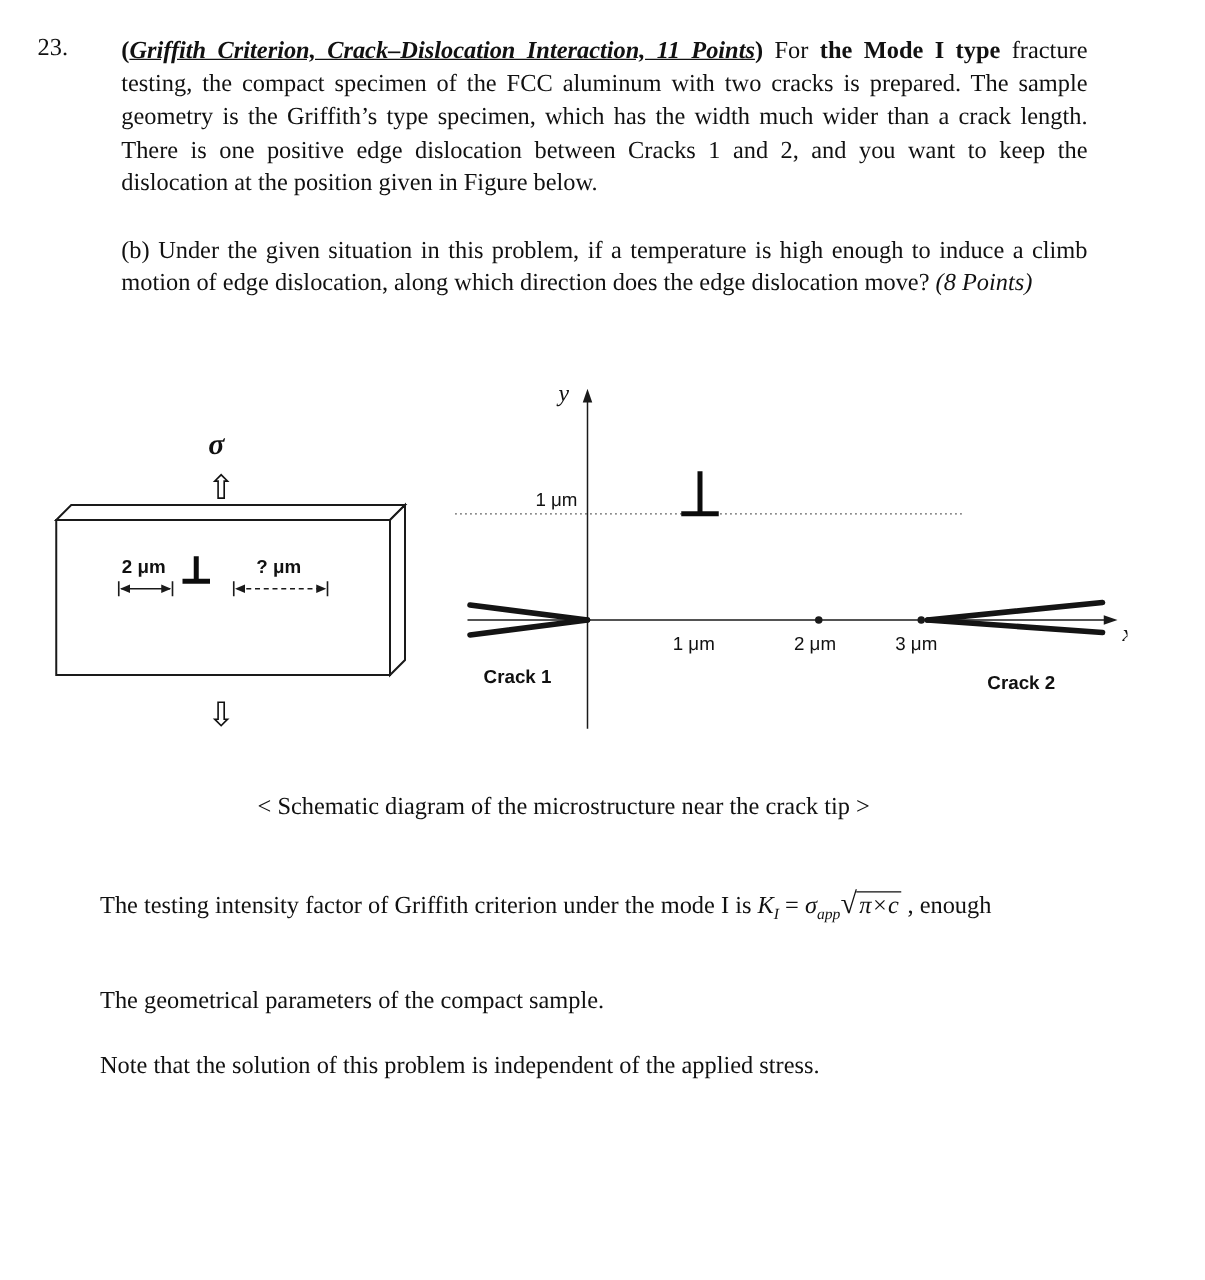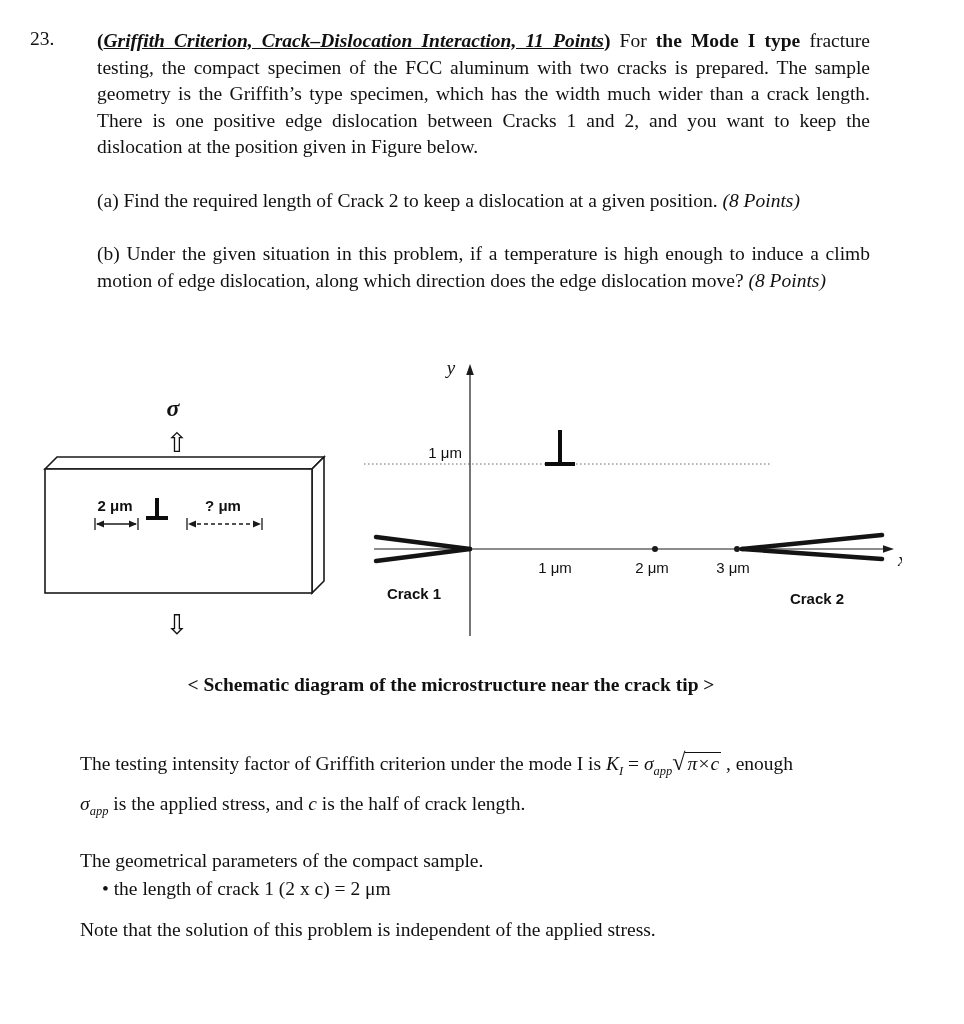"(a) Find the required length" p.para { html: <p><span>(a) Find the required length of Crack 2 to keep a dislocation at a given position. </span><span>(8 Points)</span></p> -> none }
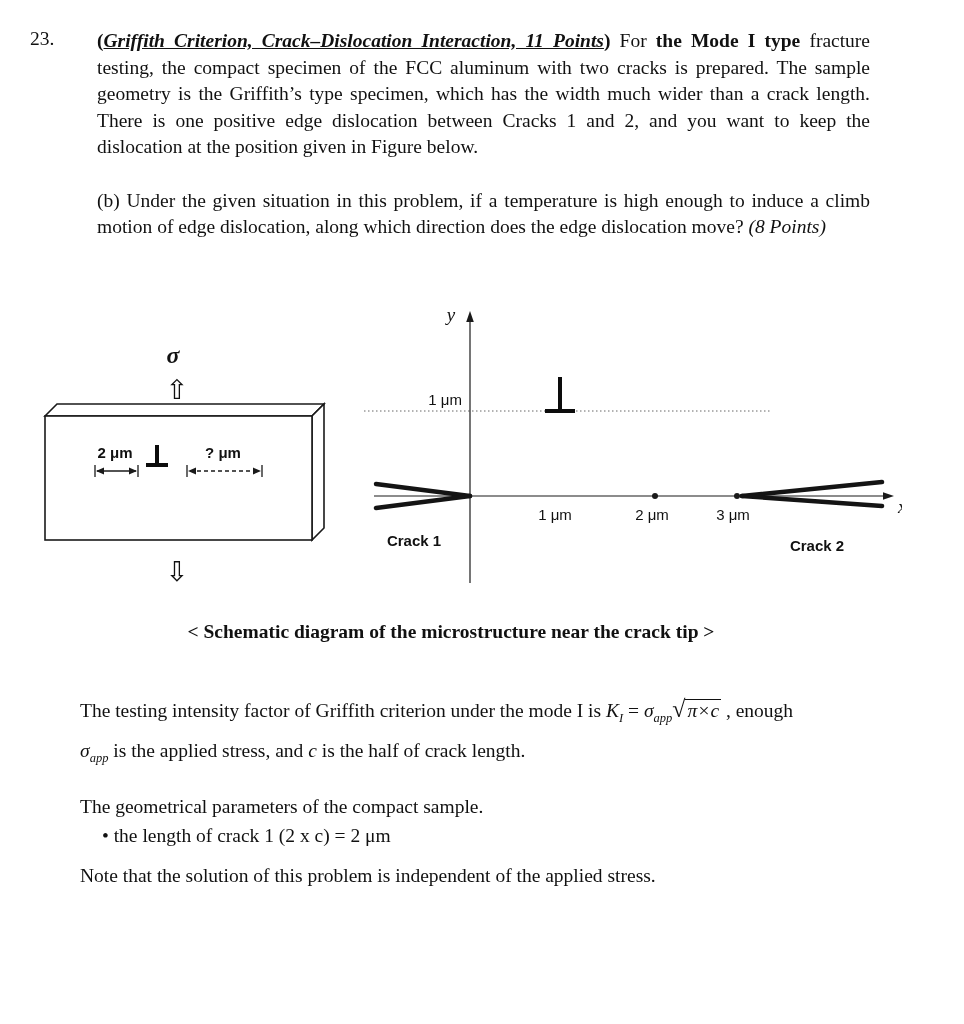"< Schematic diagram of the" .caption { font-weight: bold -> none; margin-top: 4px -> 18px }
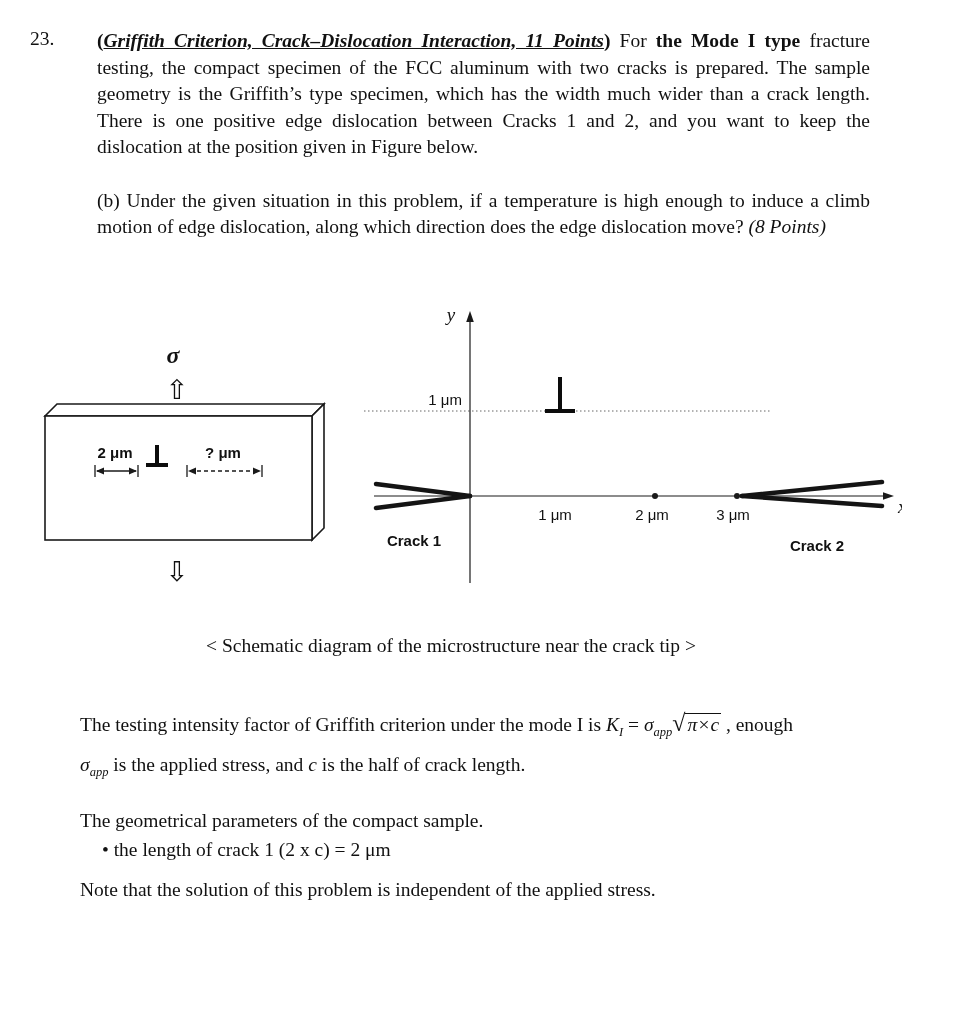"σapp is the applied stress," p.fline2 { html: <p><span>σ</span><sub>app</sub><span> is the applied stress, and </span><span>c</span><span> is the half of crack length.</span></p> -> none }
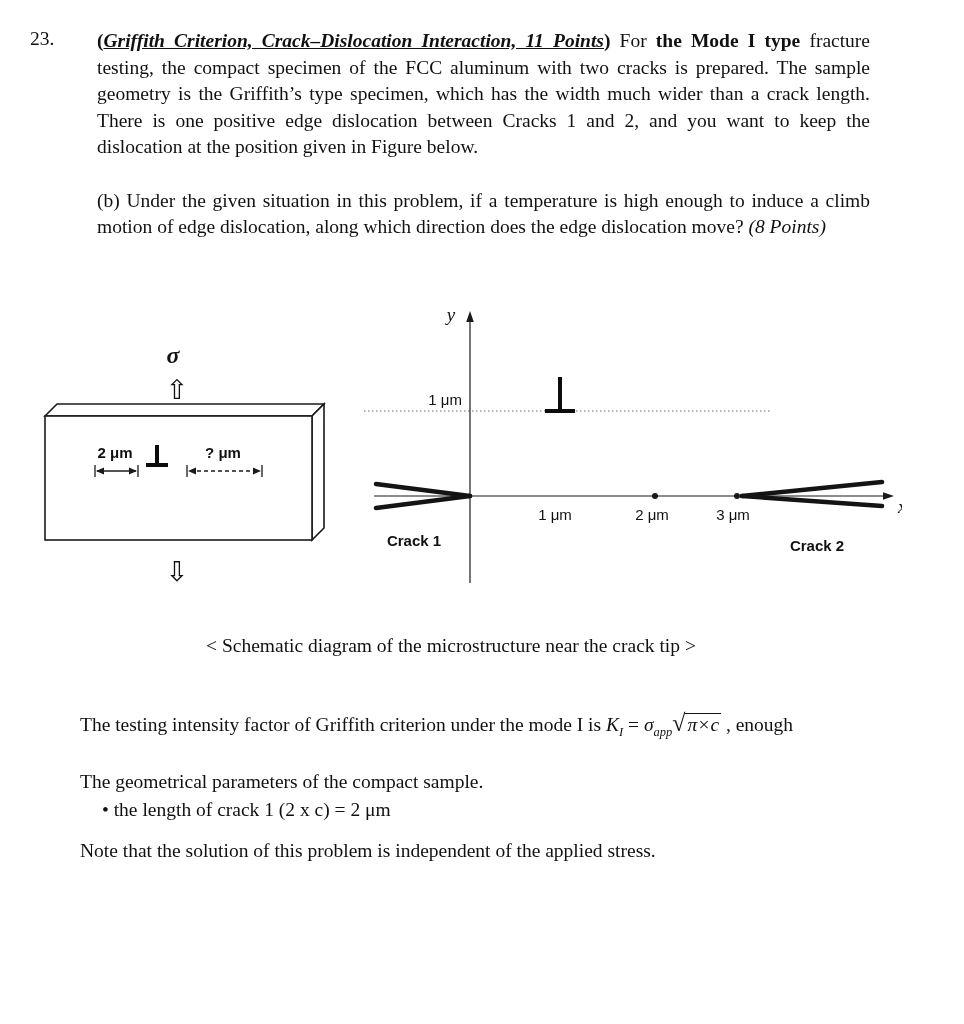"The geometrical parameters of the" .geom-title { margin-top: 28px -> 48px }
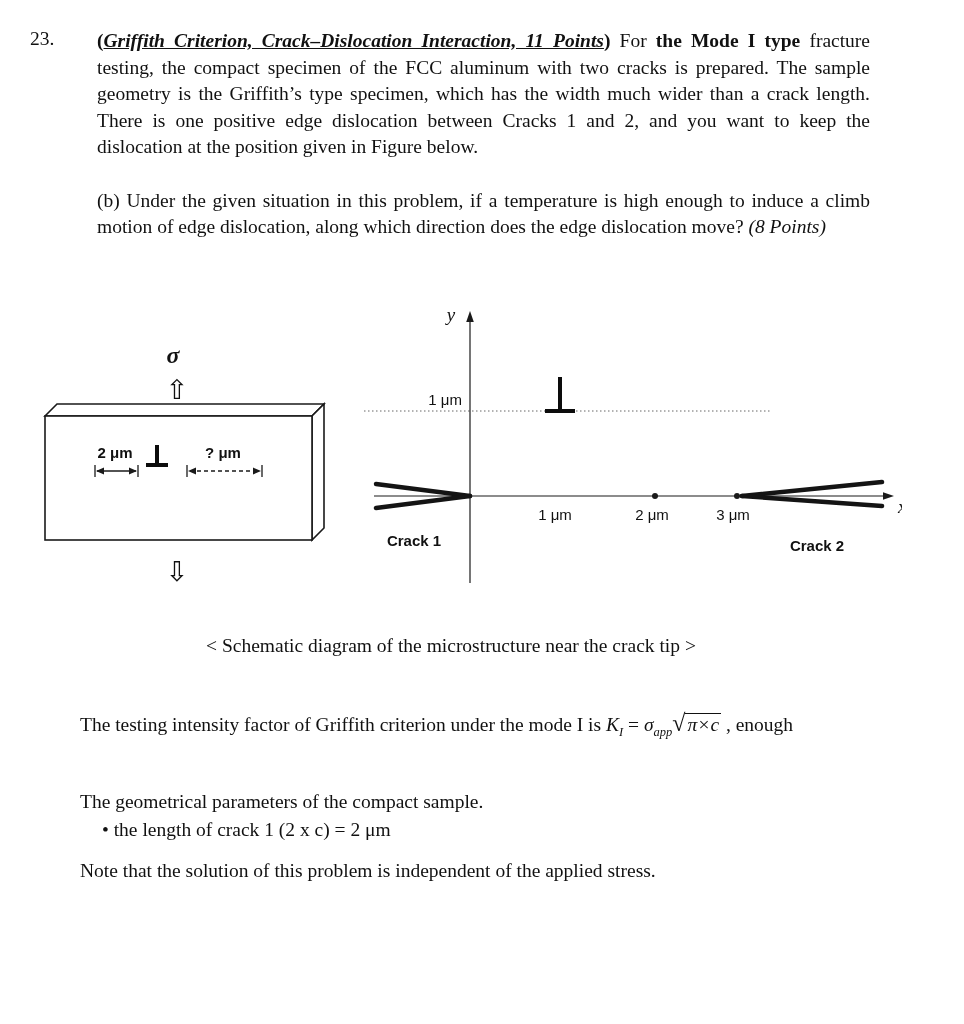"• the length of crack" p.geom-bullet { html: <p>• the length of crack 1 (2 x c) = 2 μm</p> -> none }
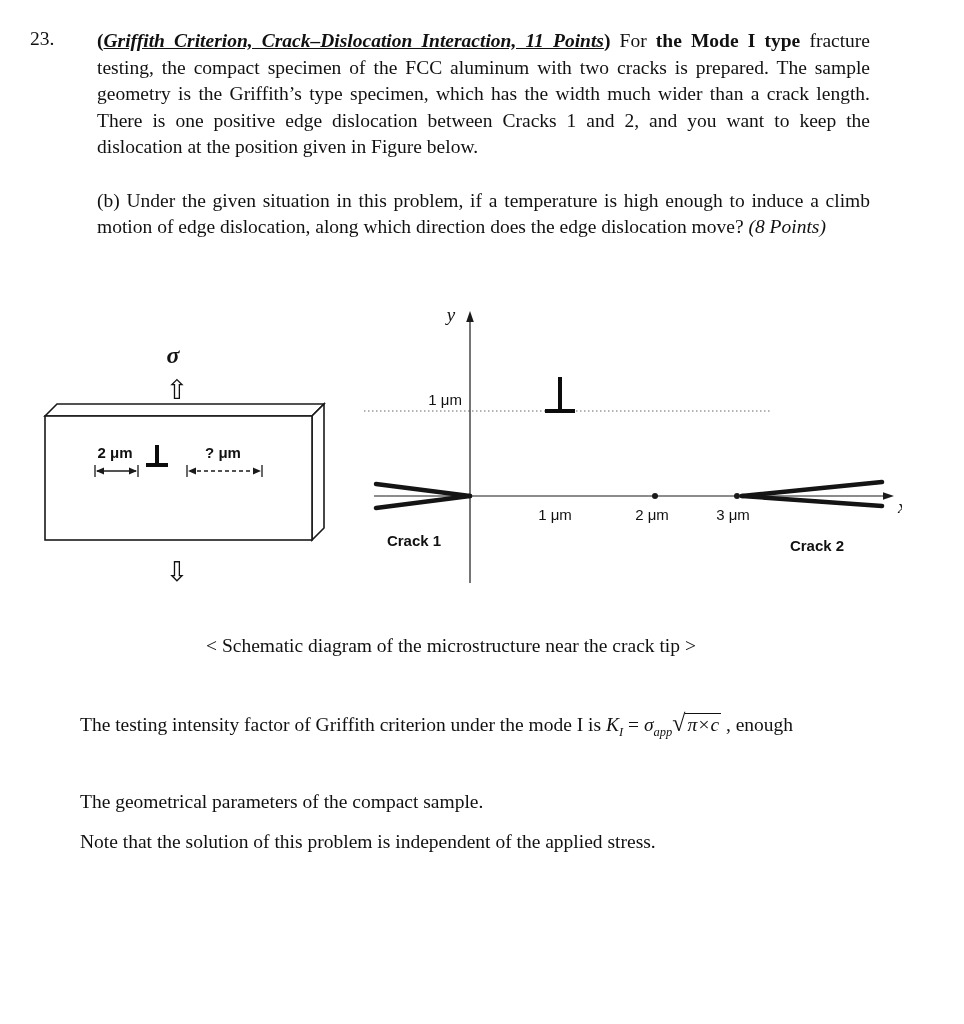"Note that the solution of" .note { margin-top: 14px -> 26px }
